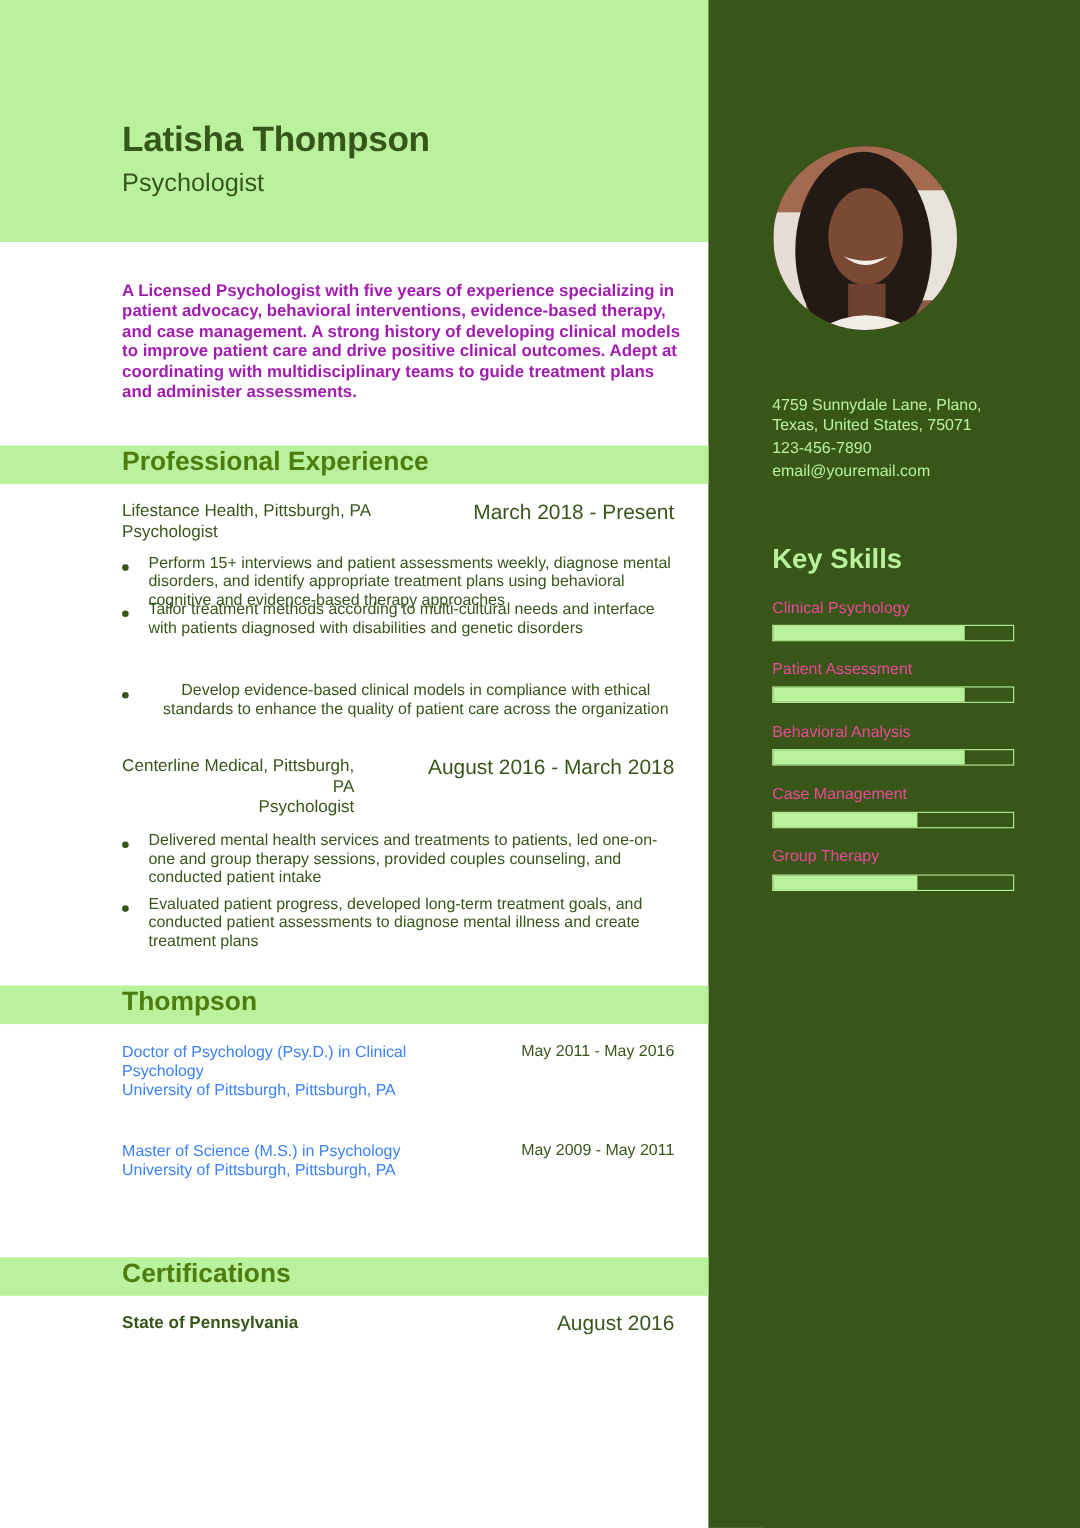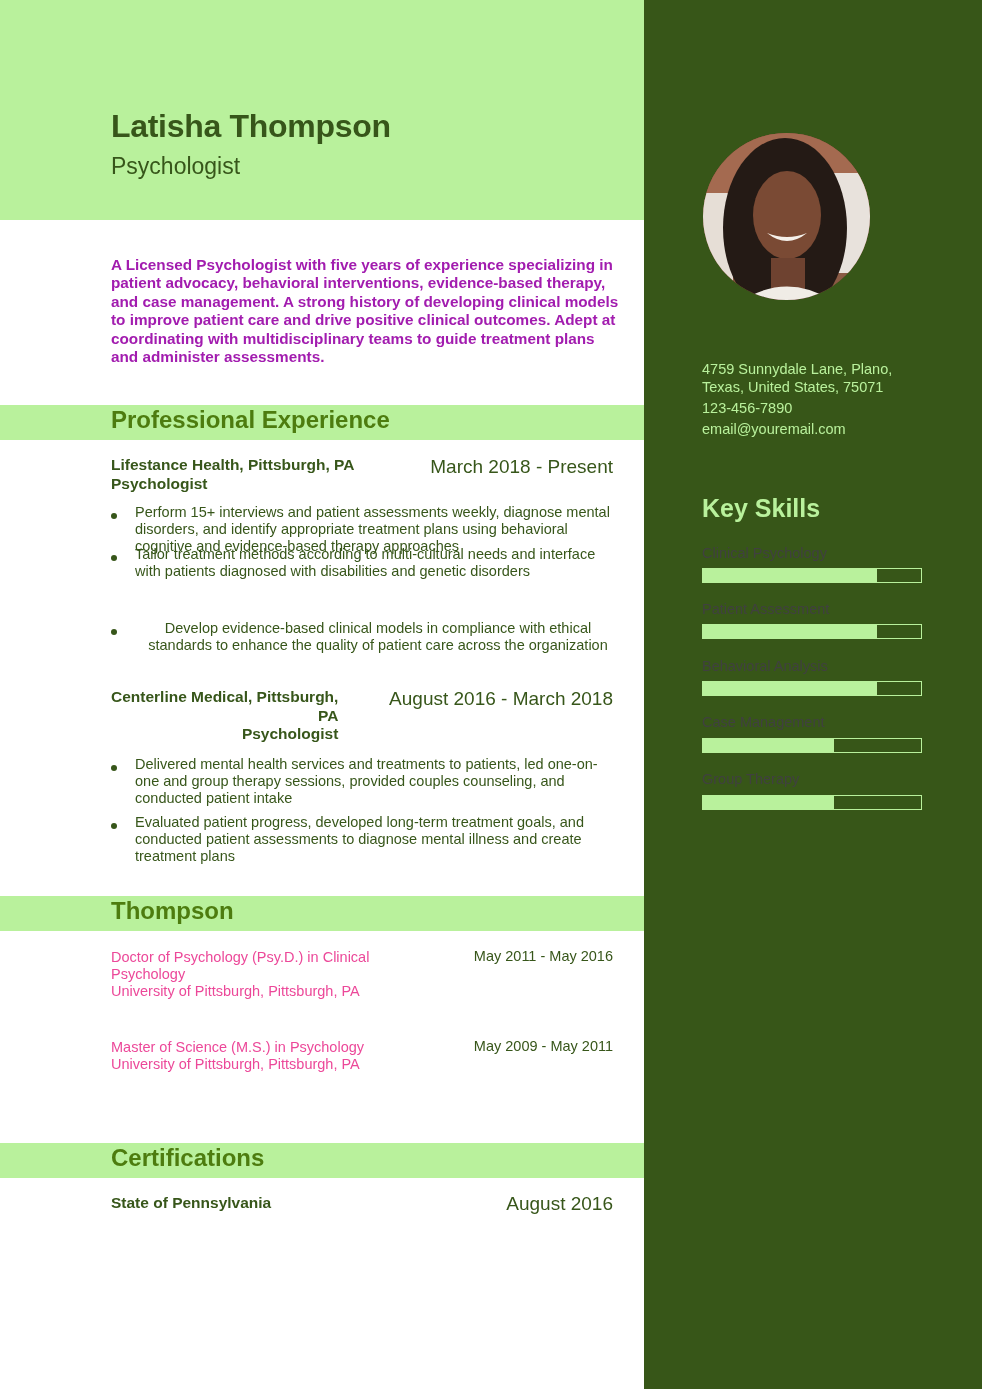"Lifestance Health, Pittsburgh, PA" .job-company { font-weight: bold -> normal }
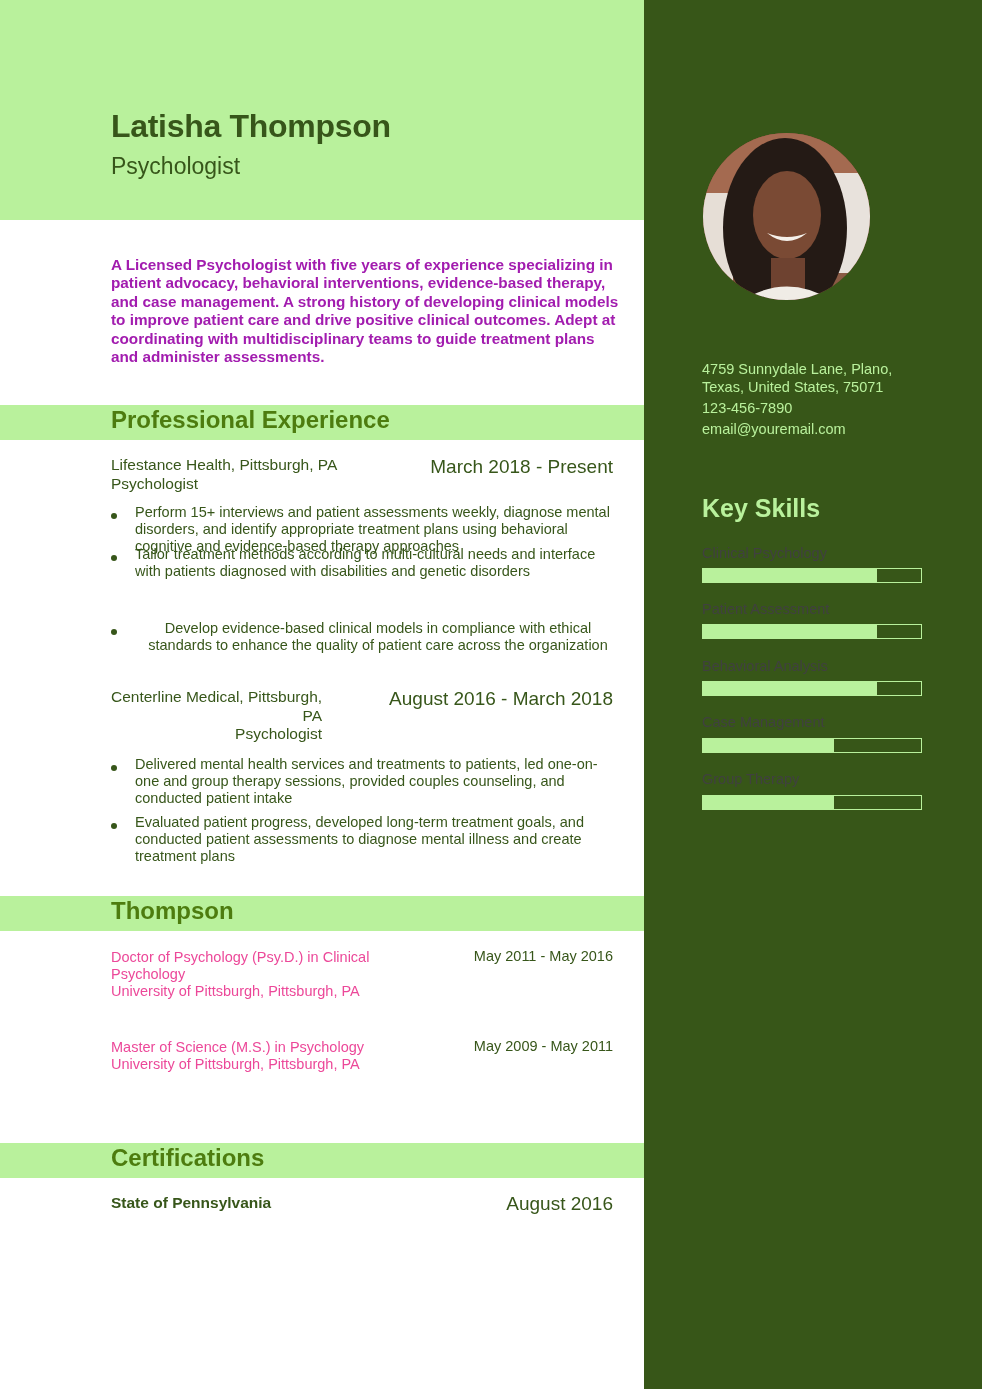"Clinical Psychology" .skill-label { color: #404040 -> #ec4899 }
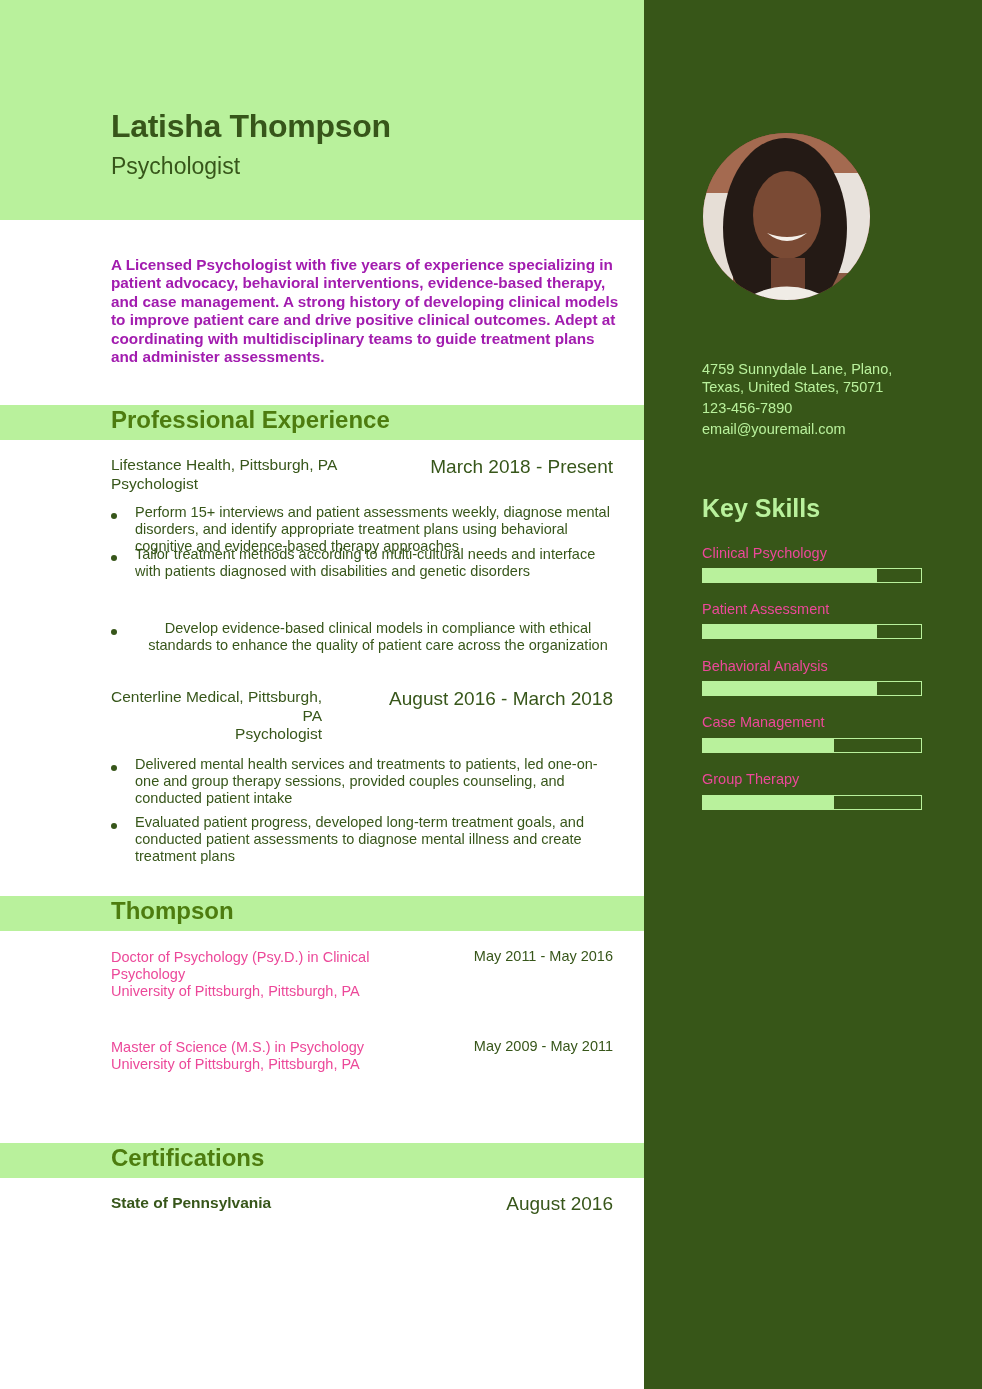"Doctor of Psychology (Psy.D.) in" .edu-text { color: #ec4899 -> #3b82f6 }
